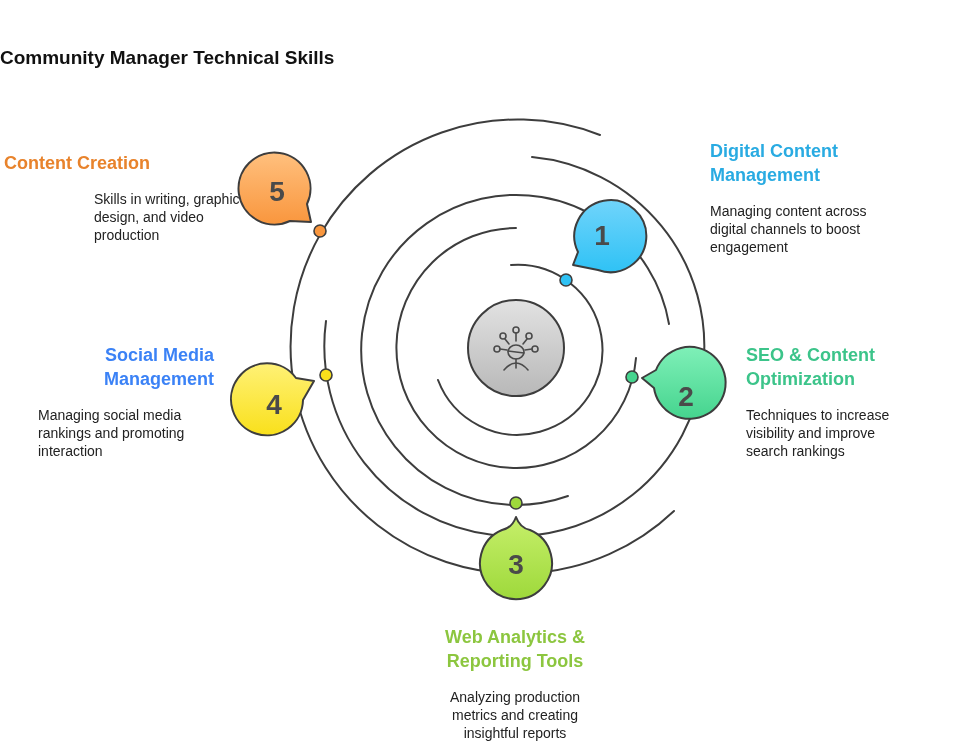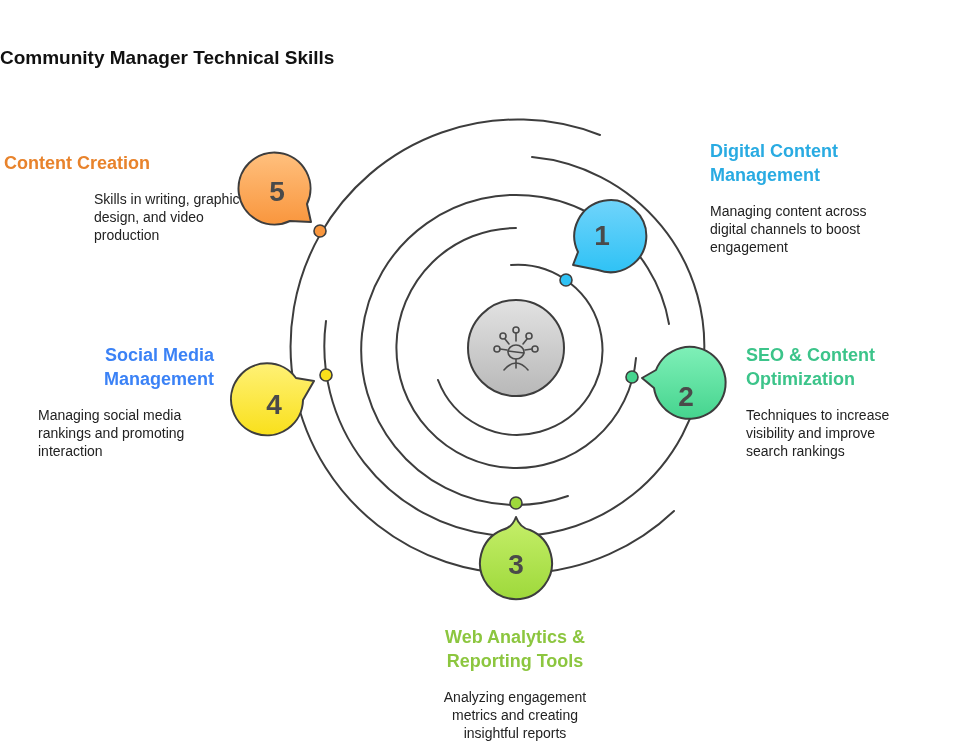"Analyzing engagement" div { text: engagement -> production }
